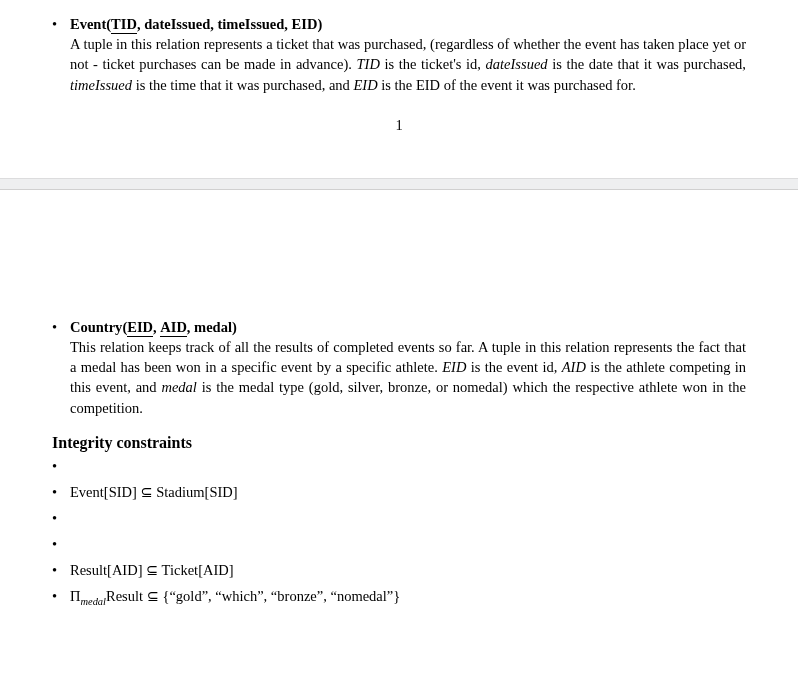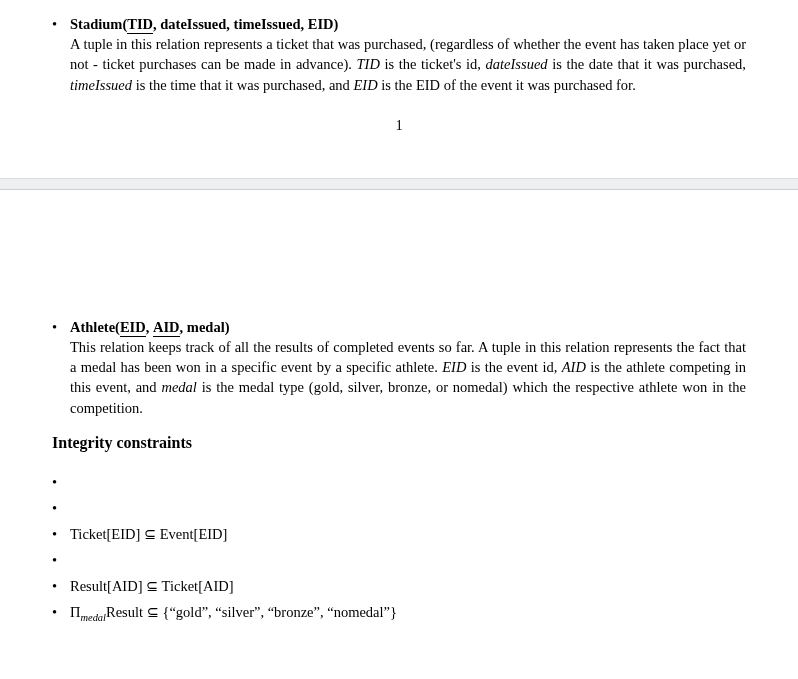"Stadium" span { text: Stadium -> Event }
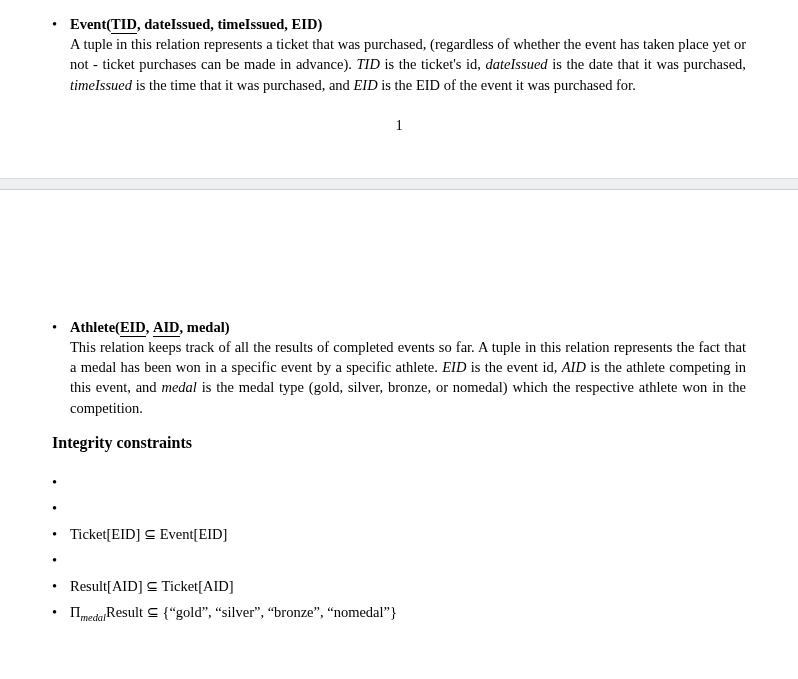"Athlete" span { text: Athlete -> Country }
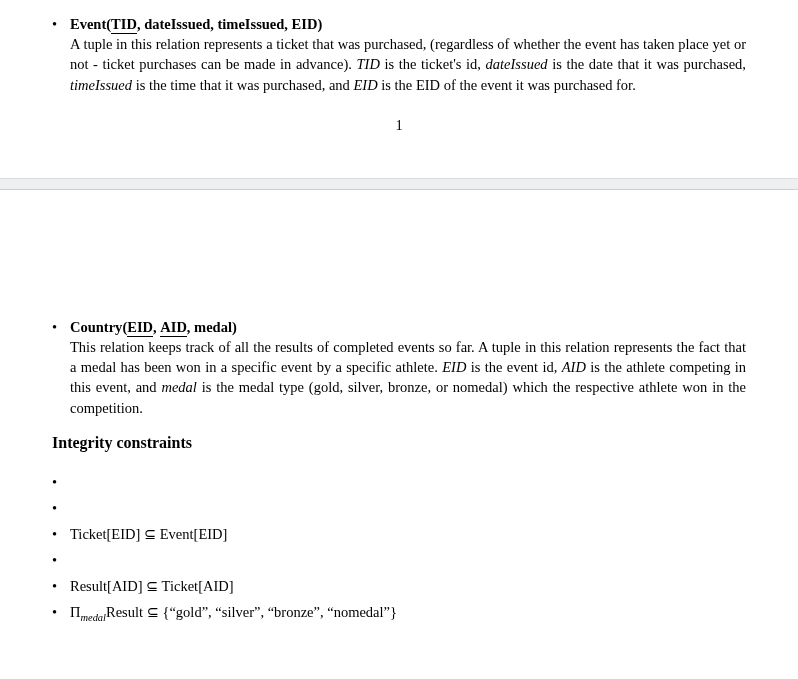"Integrity constraints" .section-head { margin: 16px 0 22px 0 -> 16px 0 6px 0 }
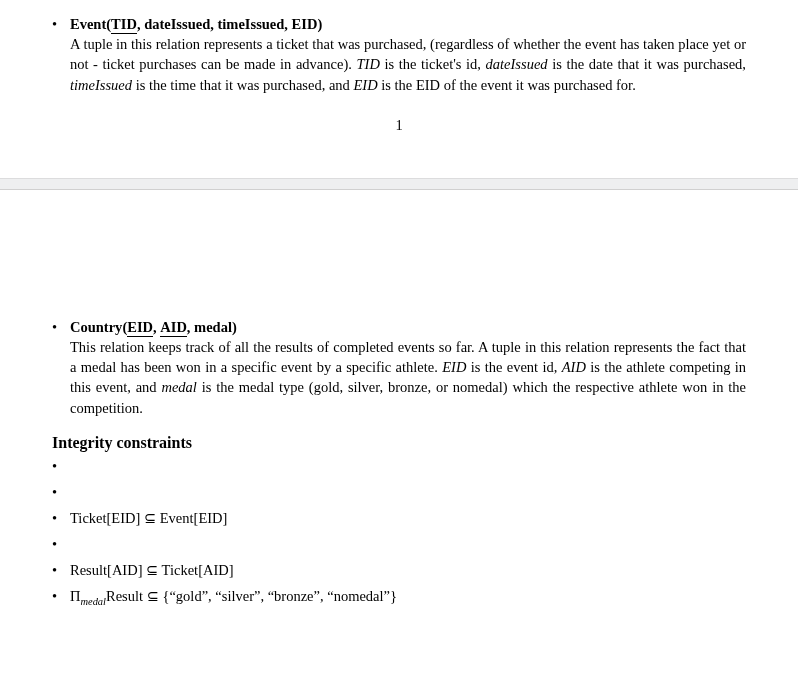"Event[SID] ⊆ Stadium[SID]" div { html: none -> <div>Event[SID] ⊆ Stadium[SID]</div> }
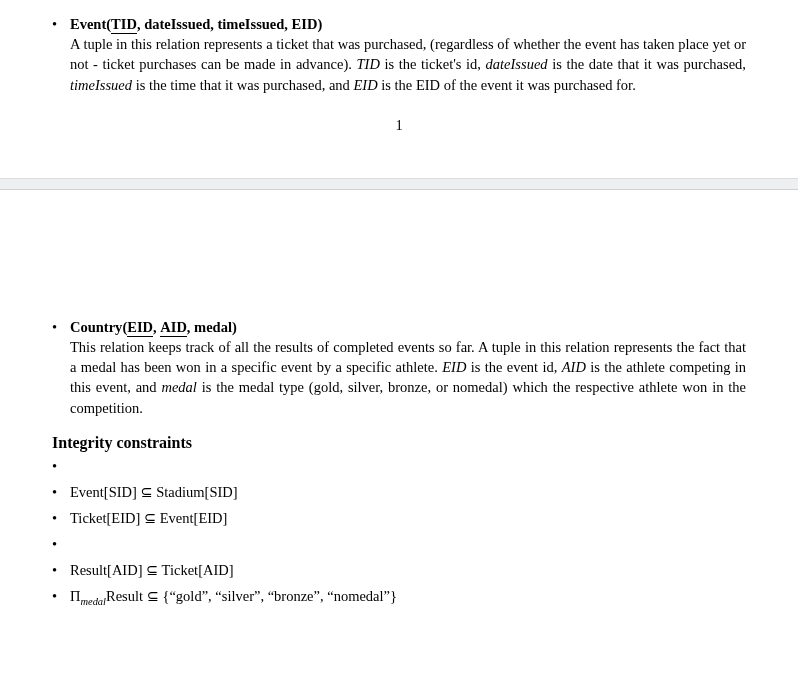"Ticket[EID] ⊆ Event[EID]" div { html: <div>Ticket[EID] ⊆ Event[EID]</div> -> none }
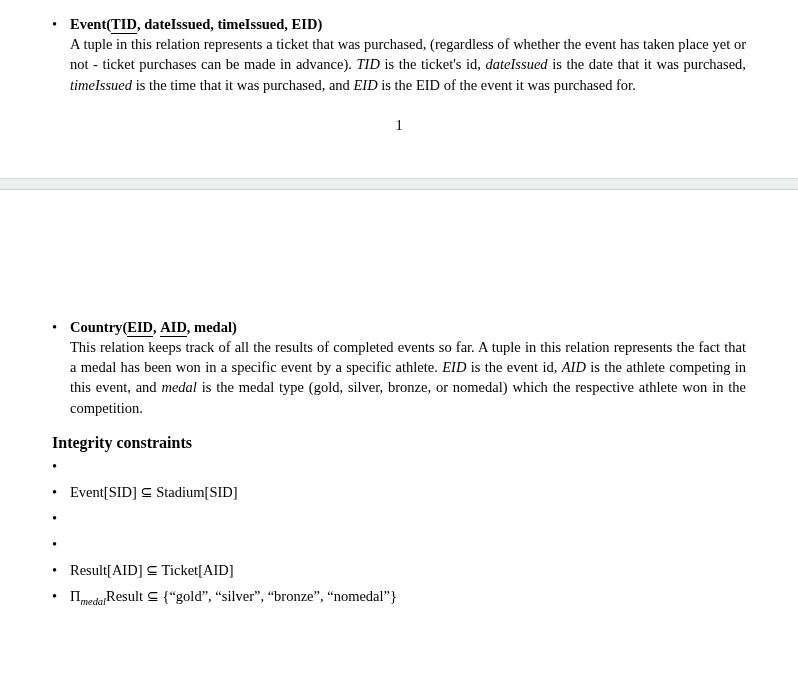"Result ⊆ {“gold”, “silver”, “bronze”," span { text: silver -> which }
